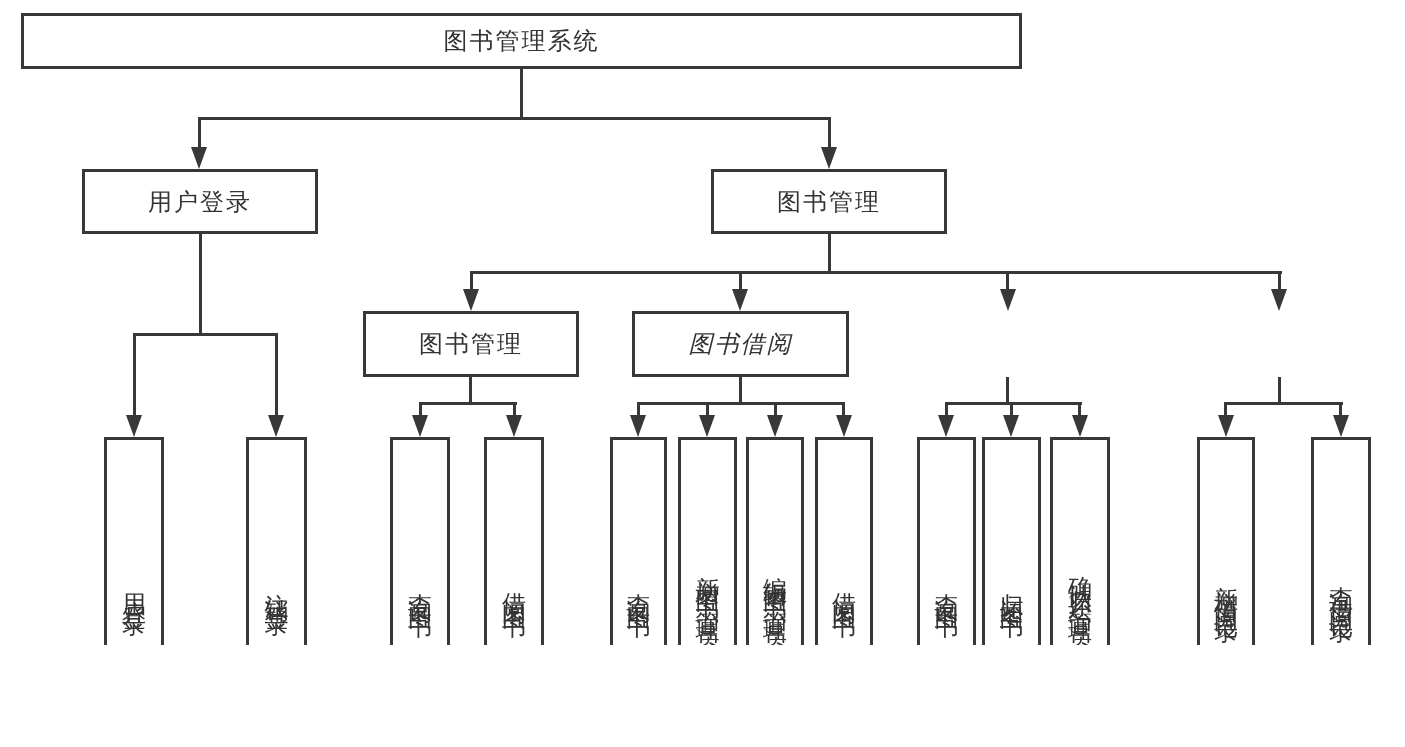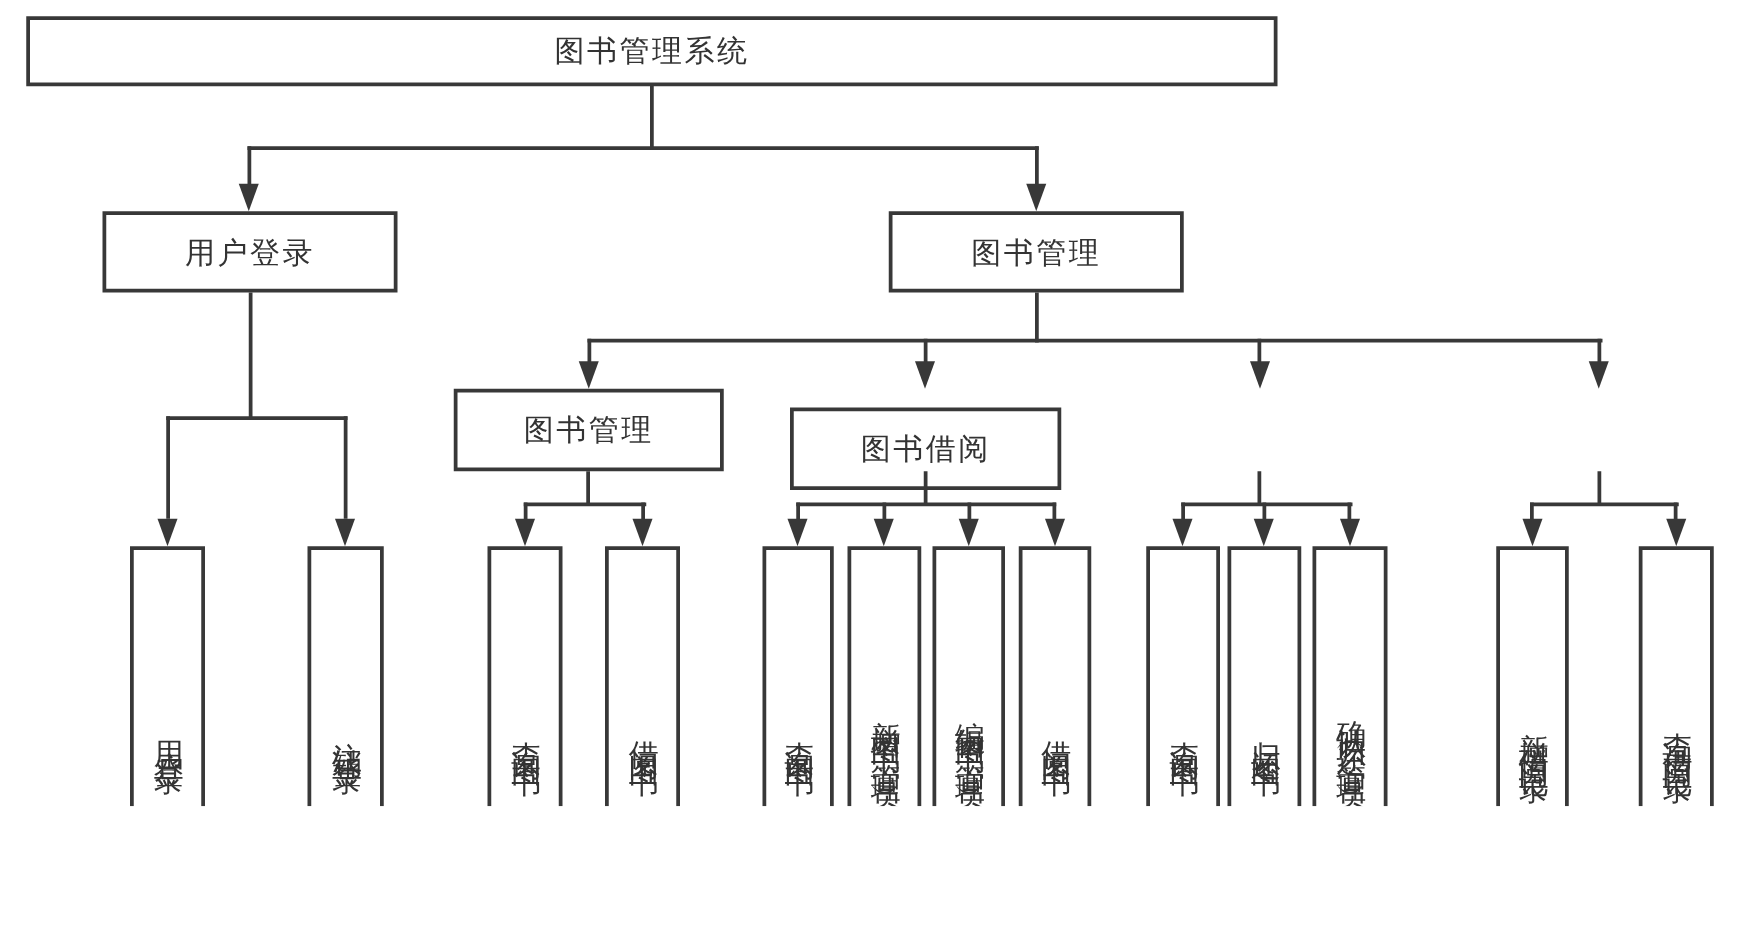"图书借阅" div.box { font-style: none -> italic; top: 326px -> 311px }
